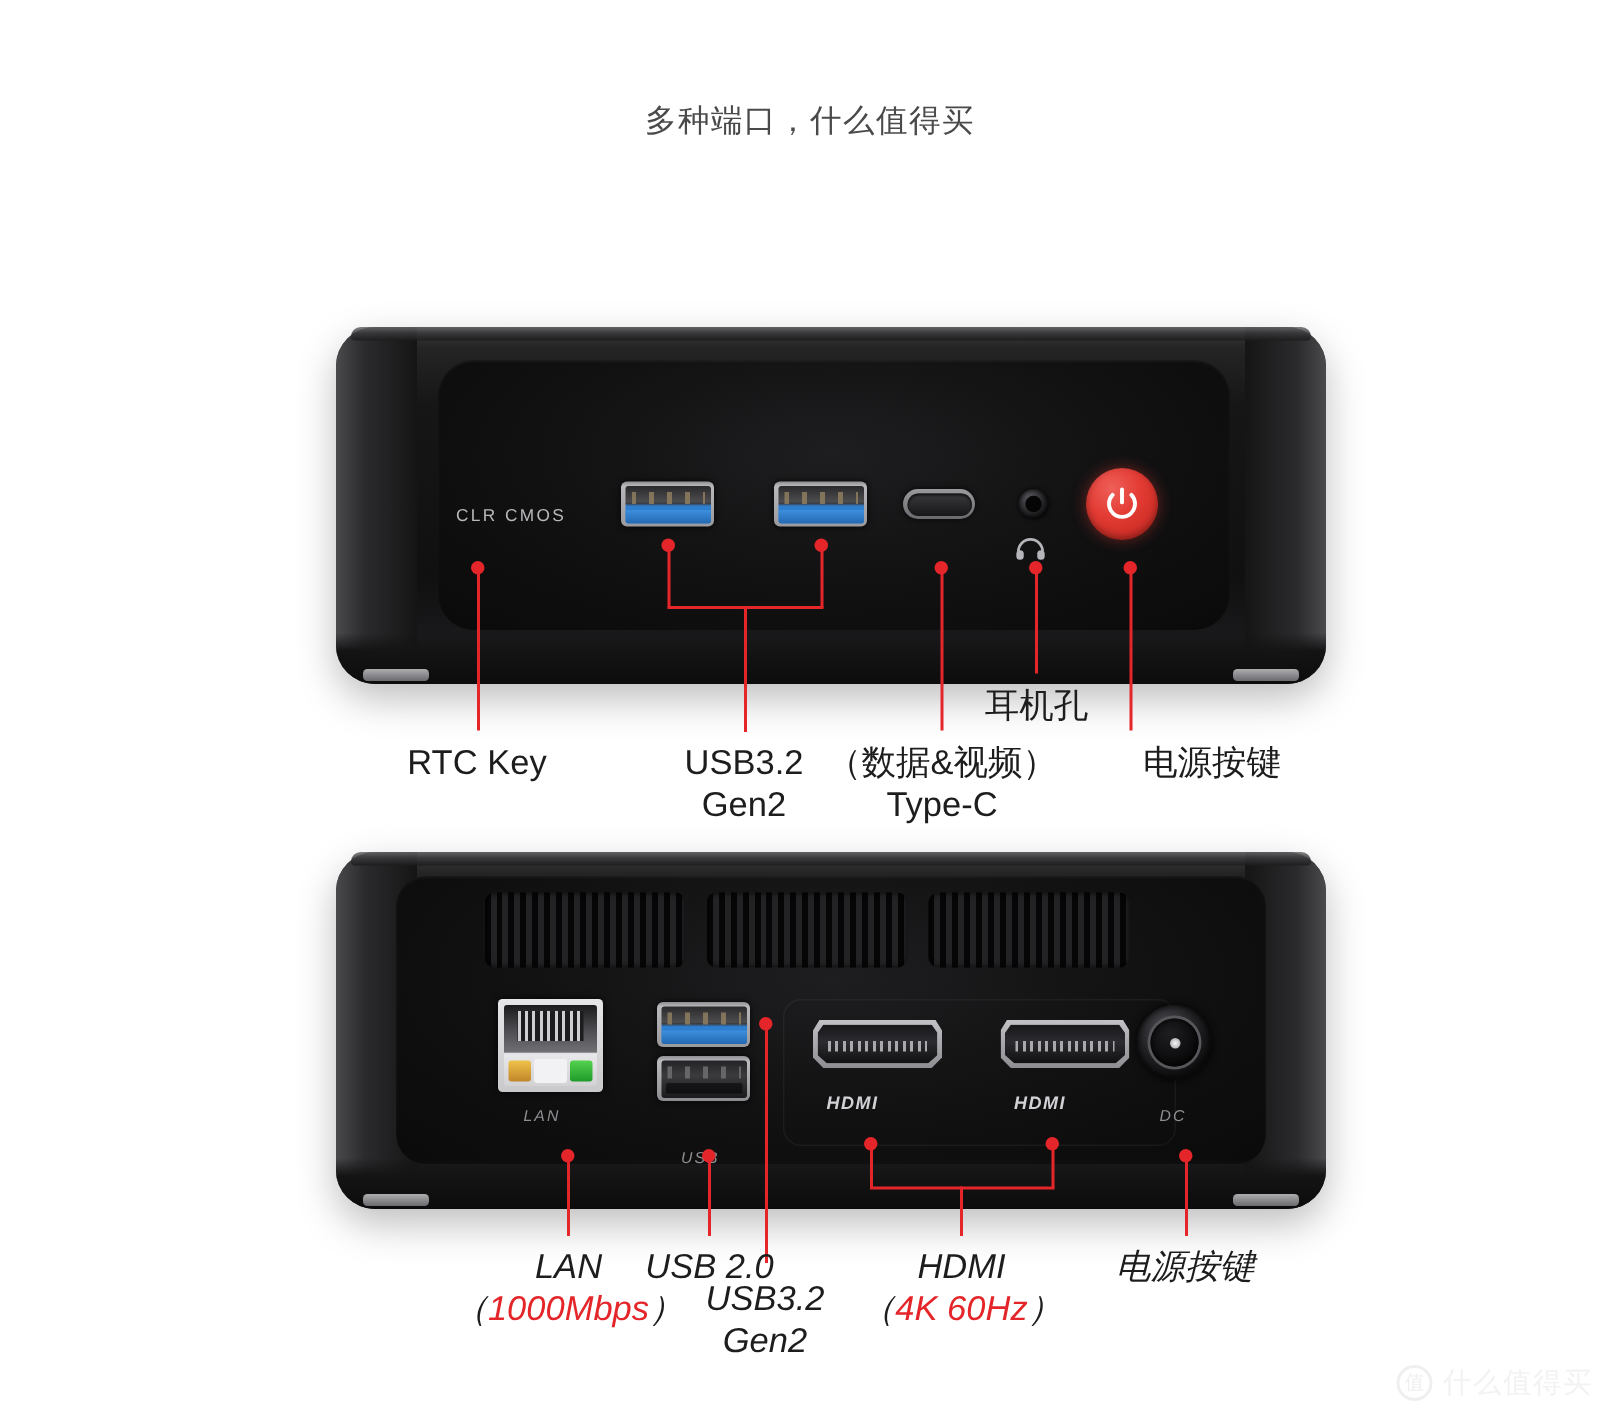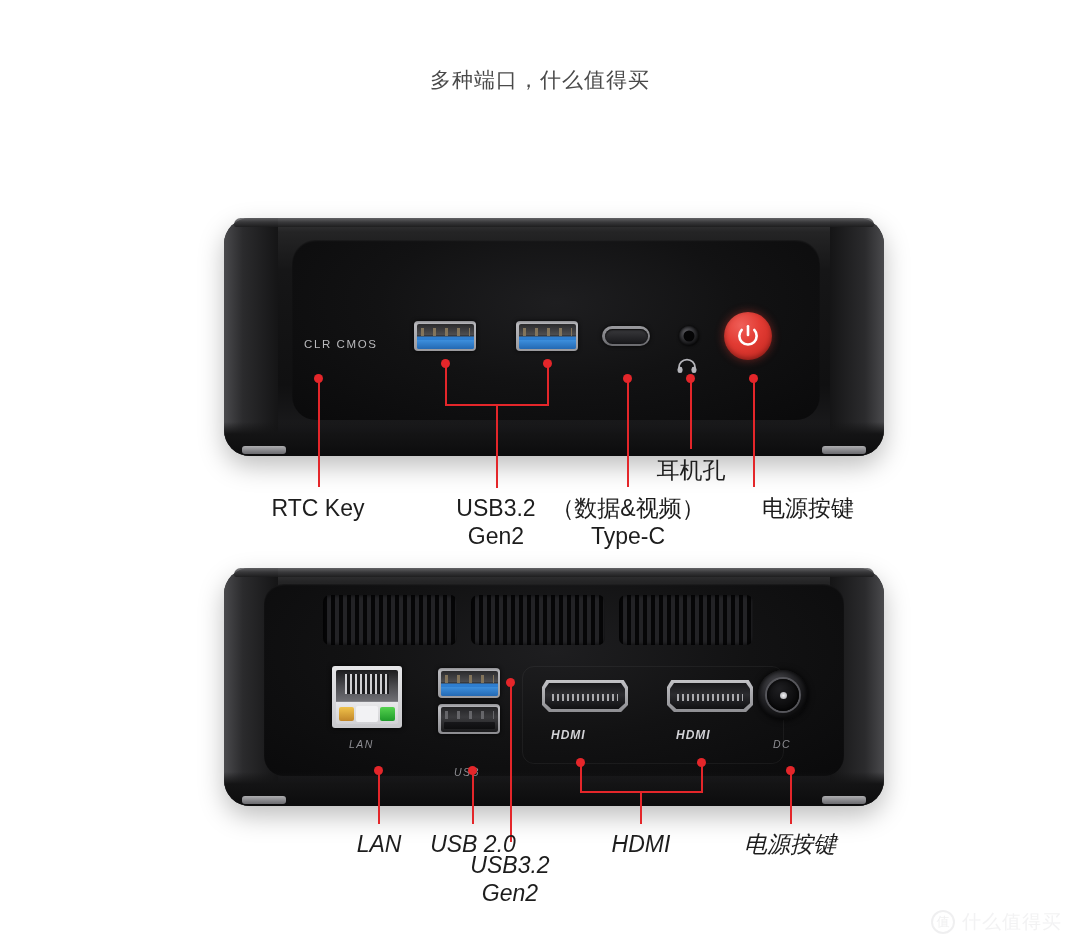"（1000Mbps）" div { html: none -> <div> <span>（</span><span>1000Mbps</span><span>）</span> </div> }
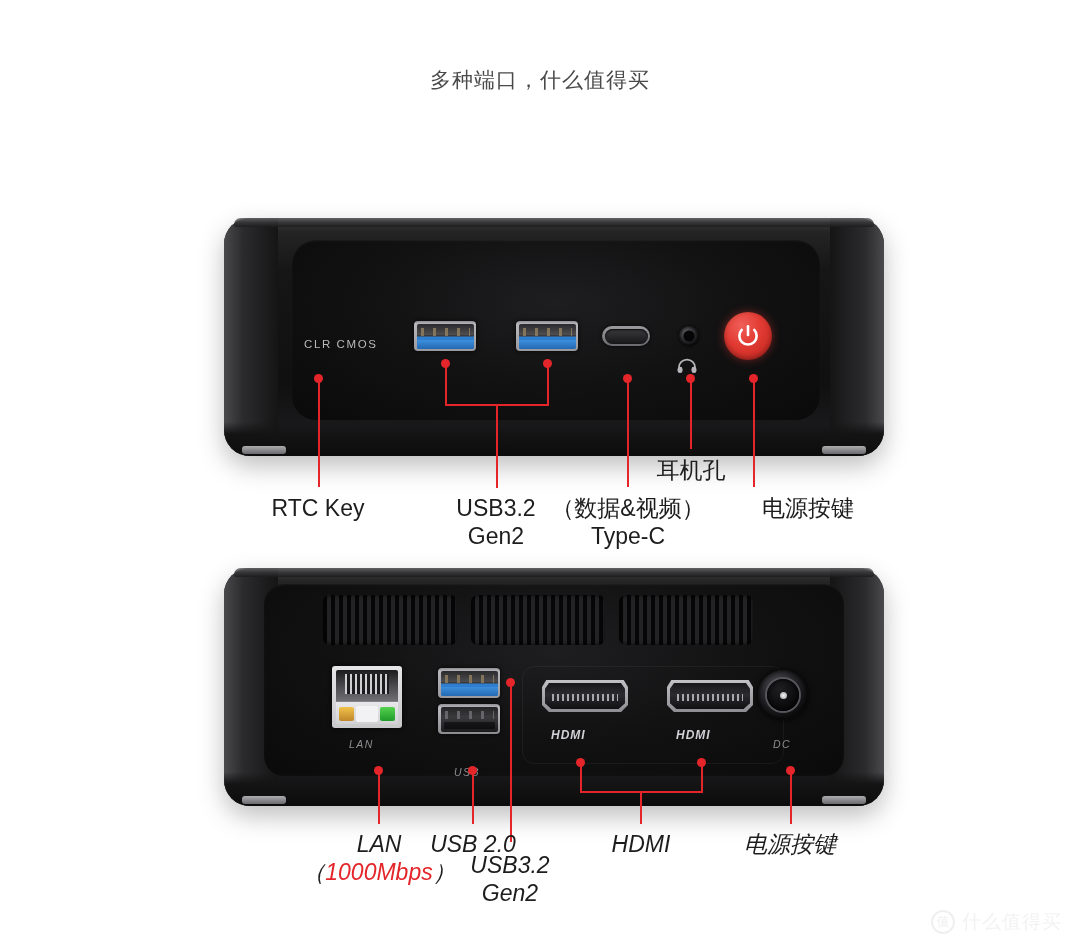"（4K 60Hz）" div { html: none -> <div> <span>（</span><span>4K 60Hz</span><span>）</span> </div> }
